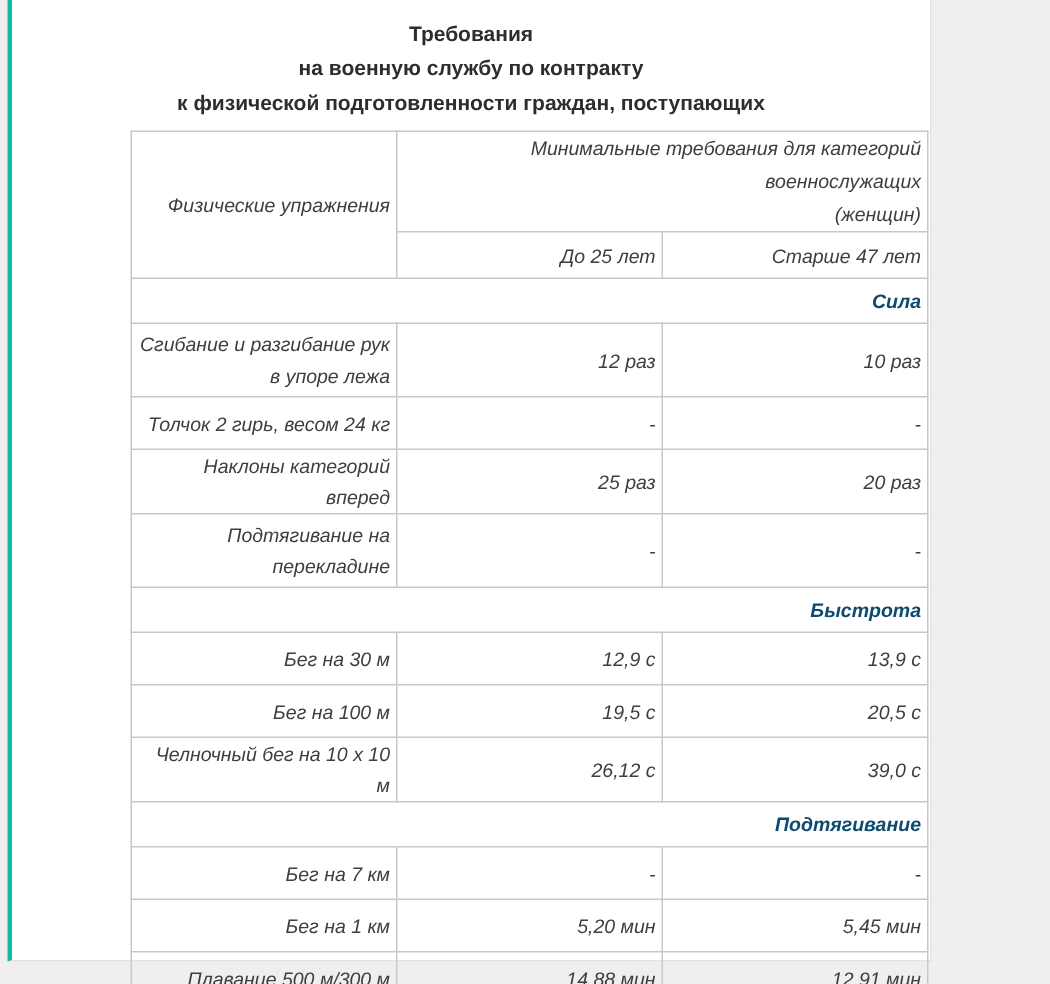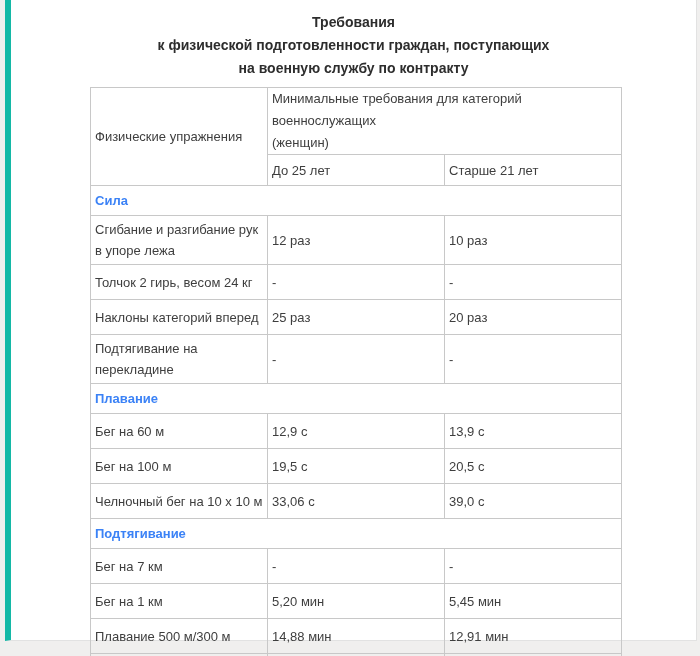"Требования" .card { border-left: 6px solid #14b8a6 -> 3px solid #14b8a6; width: 692px -> 616px }
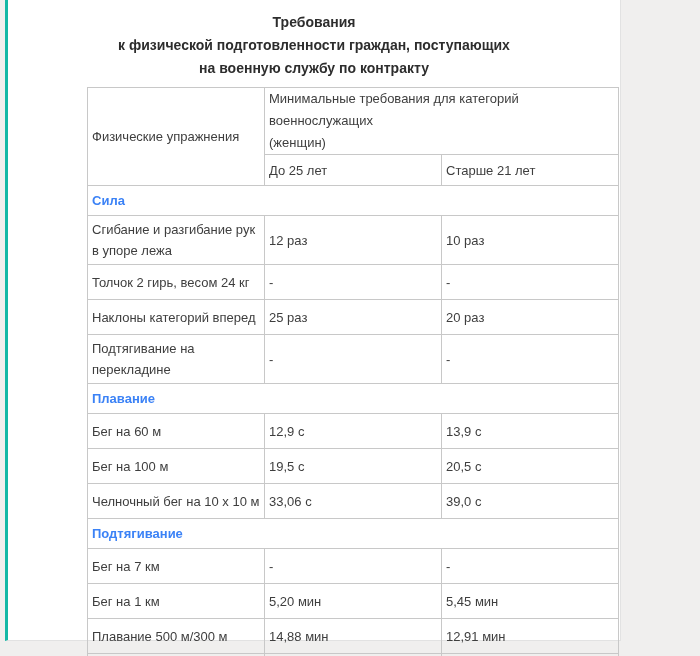"к физической подготовленности граждан," div.title-line { order: before "на военную службу по контракту" -> after "на военную службу по контракту" }
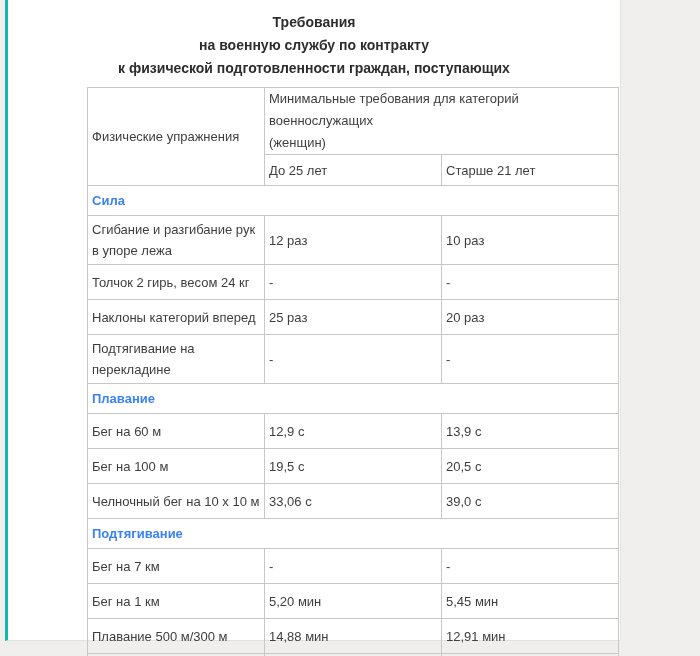"Минимальные требования для категорий" table.req td { font-style: none -> italic; text-align: left -> right }
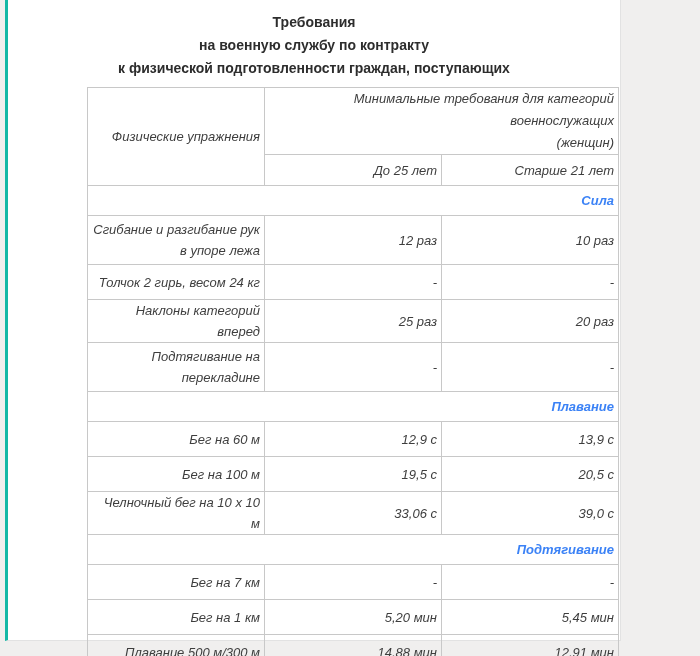"Старше 21 лет" td { text: 21 -> 47 }
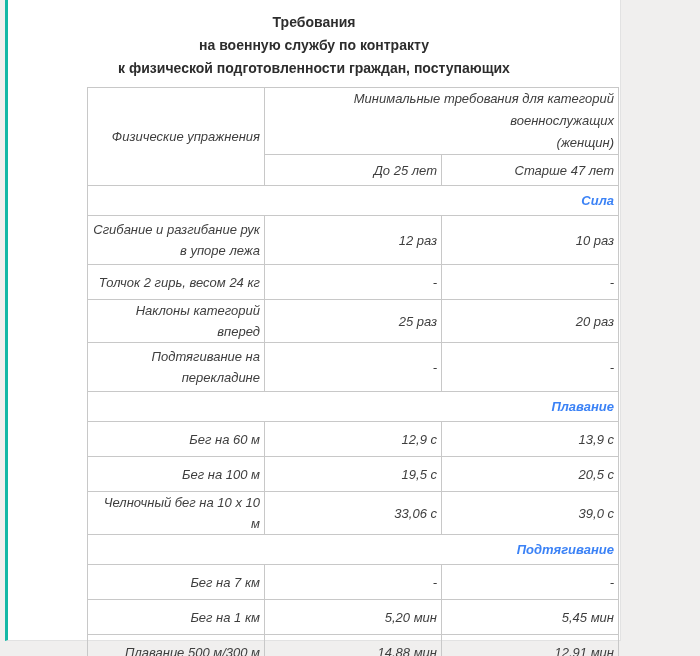"Сила" tr.secrow td { color: #3b82f6 -> #0c4a6e }
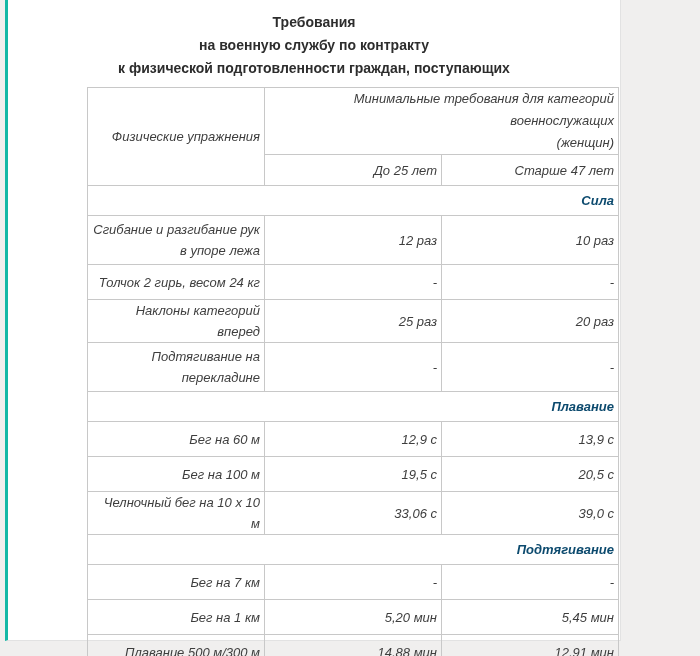"Плавание" td { text: Плавание -> Быстрота }
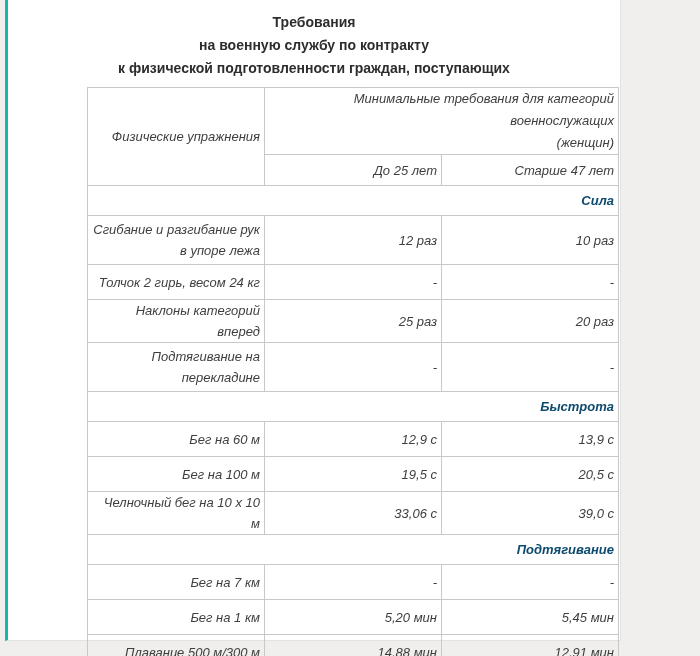"Бег на 60 м" td { text: 60 -> 30 }
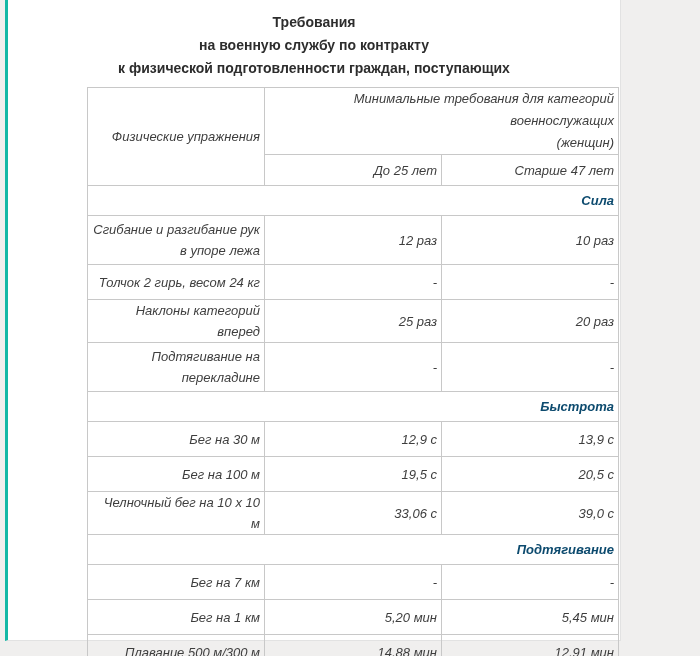"33,06 с" td { text: 33,06 -> 26,12 }
